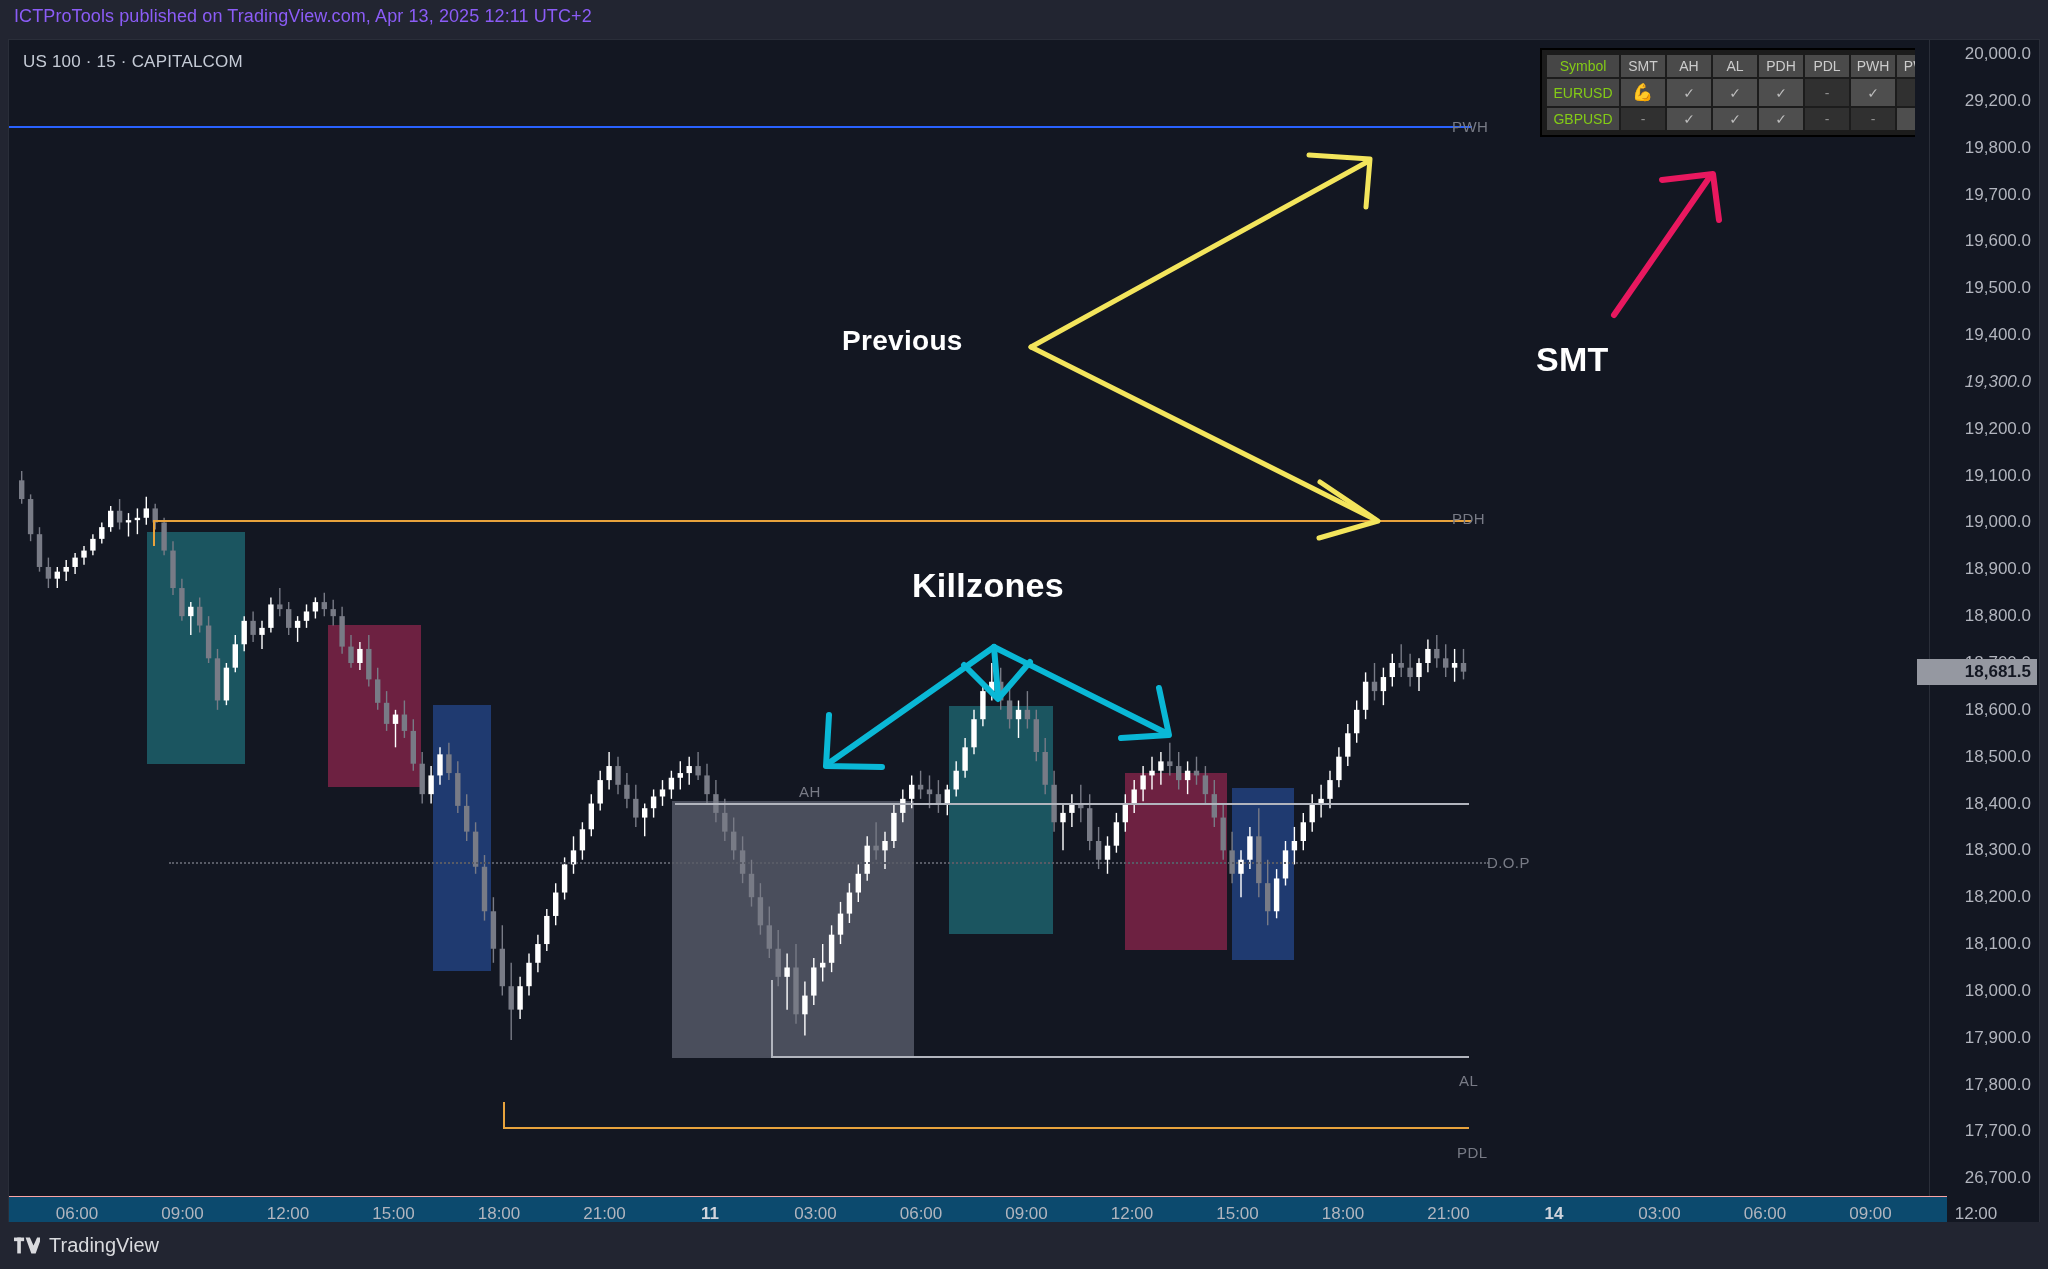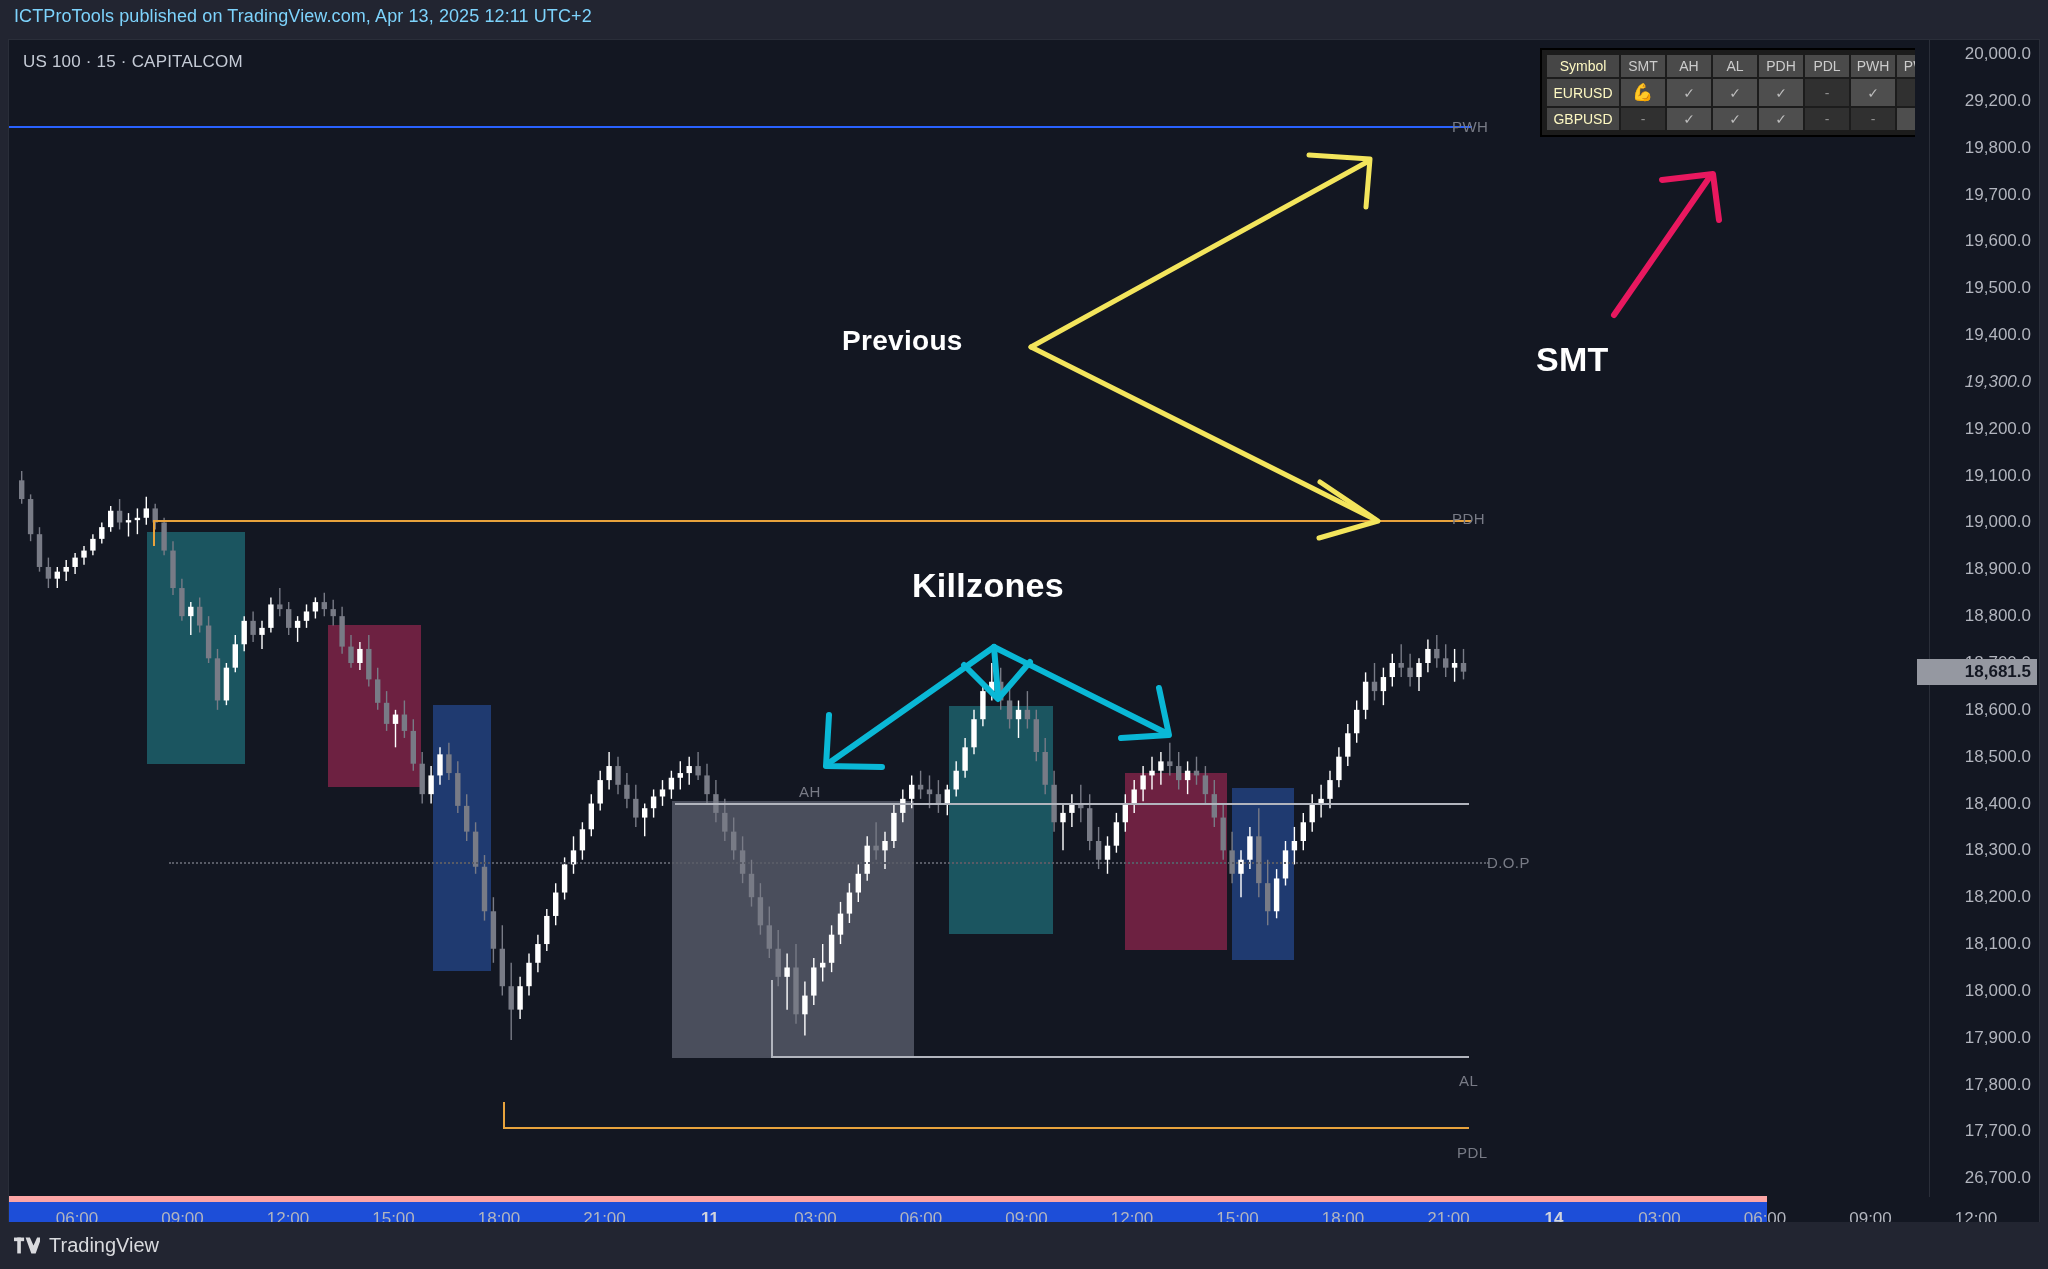"ICTProTools published on" #publisher-bar { color: #7dd3fc -> #8b5cf6 }
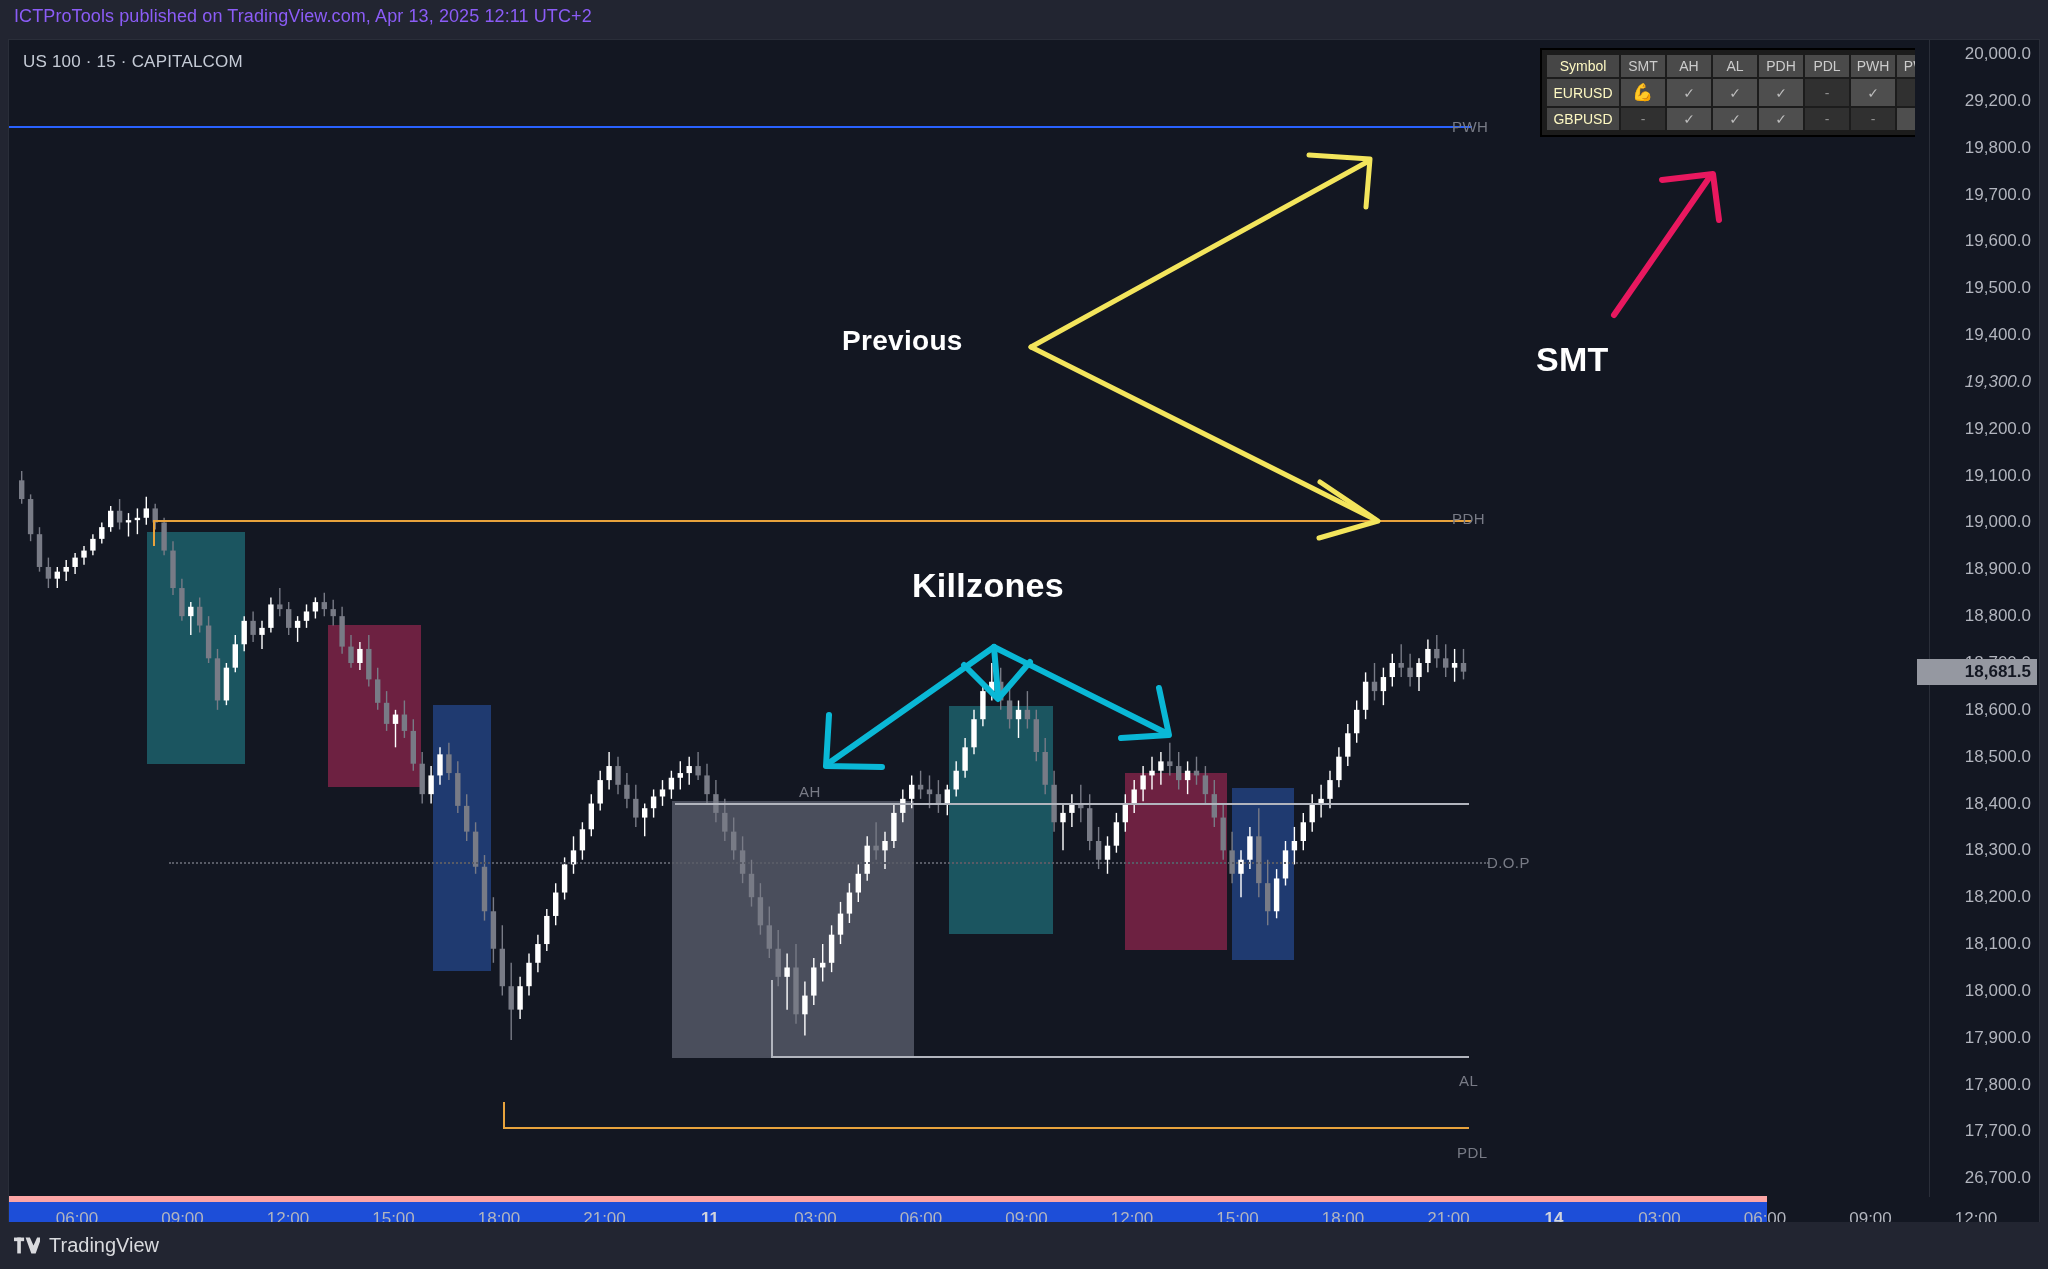"Symbol" #smt-table td.sym { color: #fef9c3 -> #84cc16 }
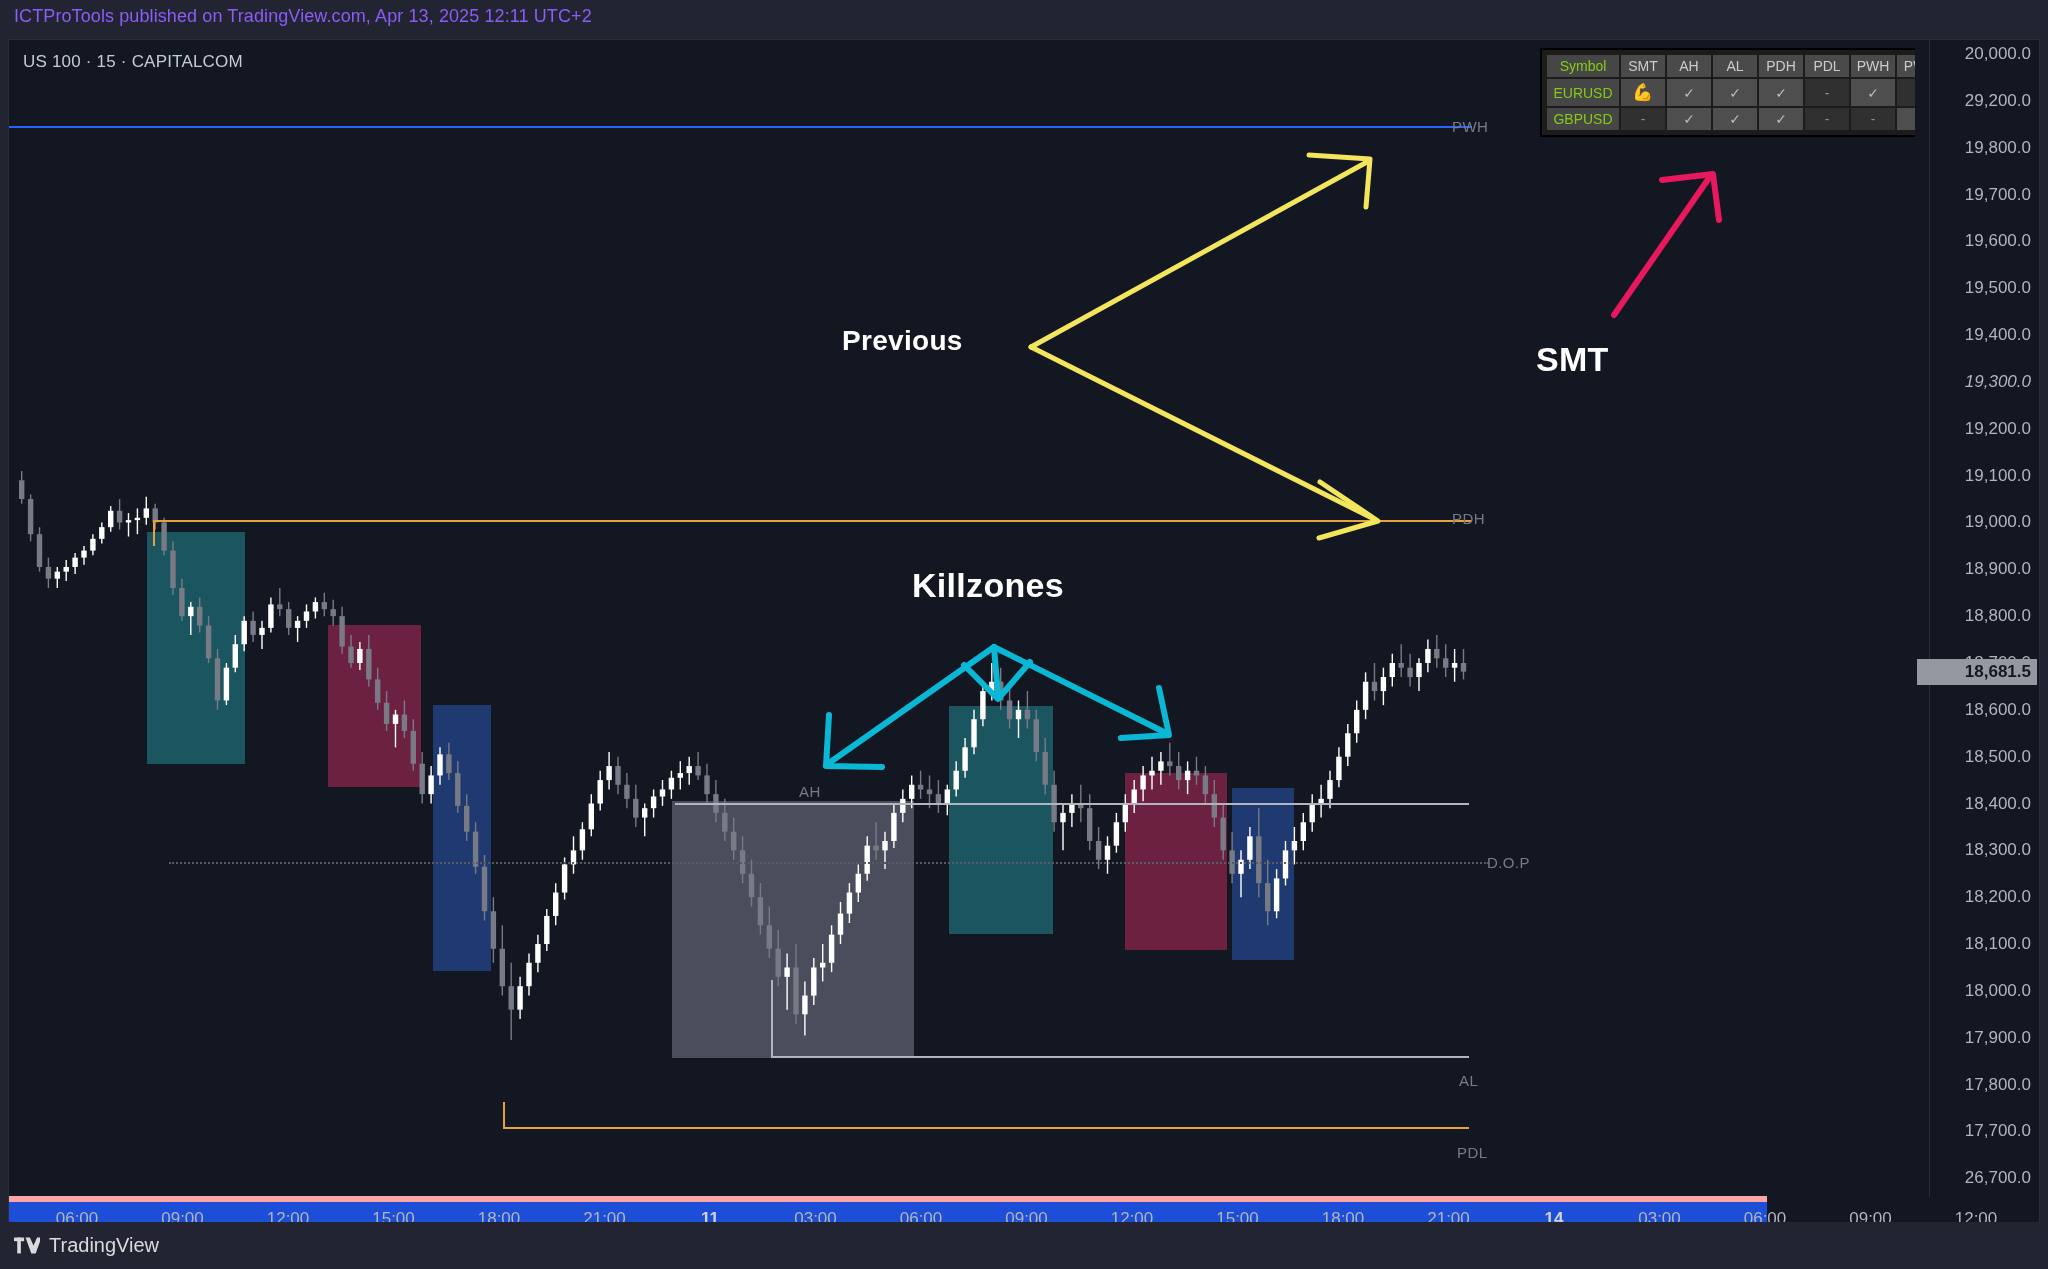"06:00" #time-scale { background: #1d4ed8 -> #0c4a6e; border-top: 6px solid #fca5a5 -> 1px solid #fca5a5; width: 1758px -> 1938px }
